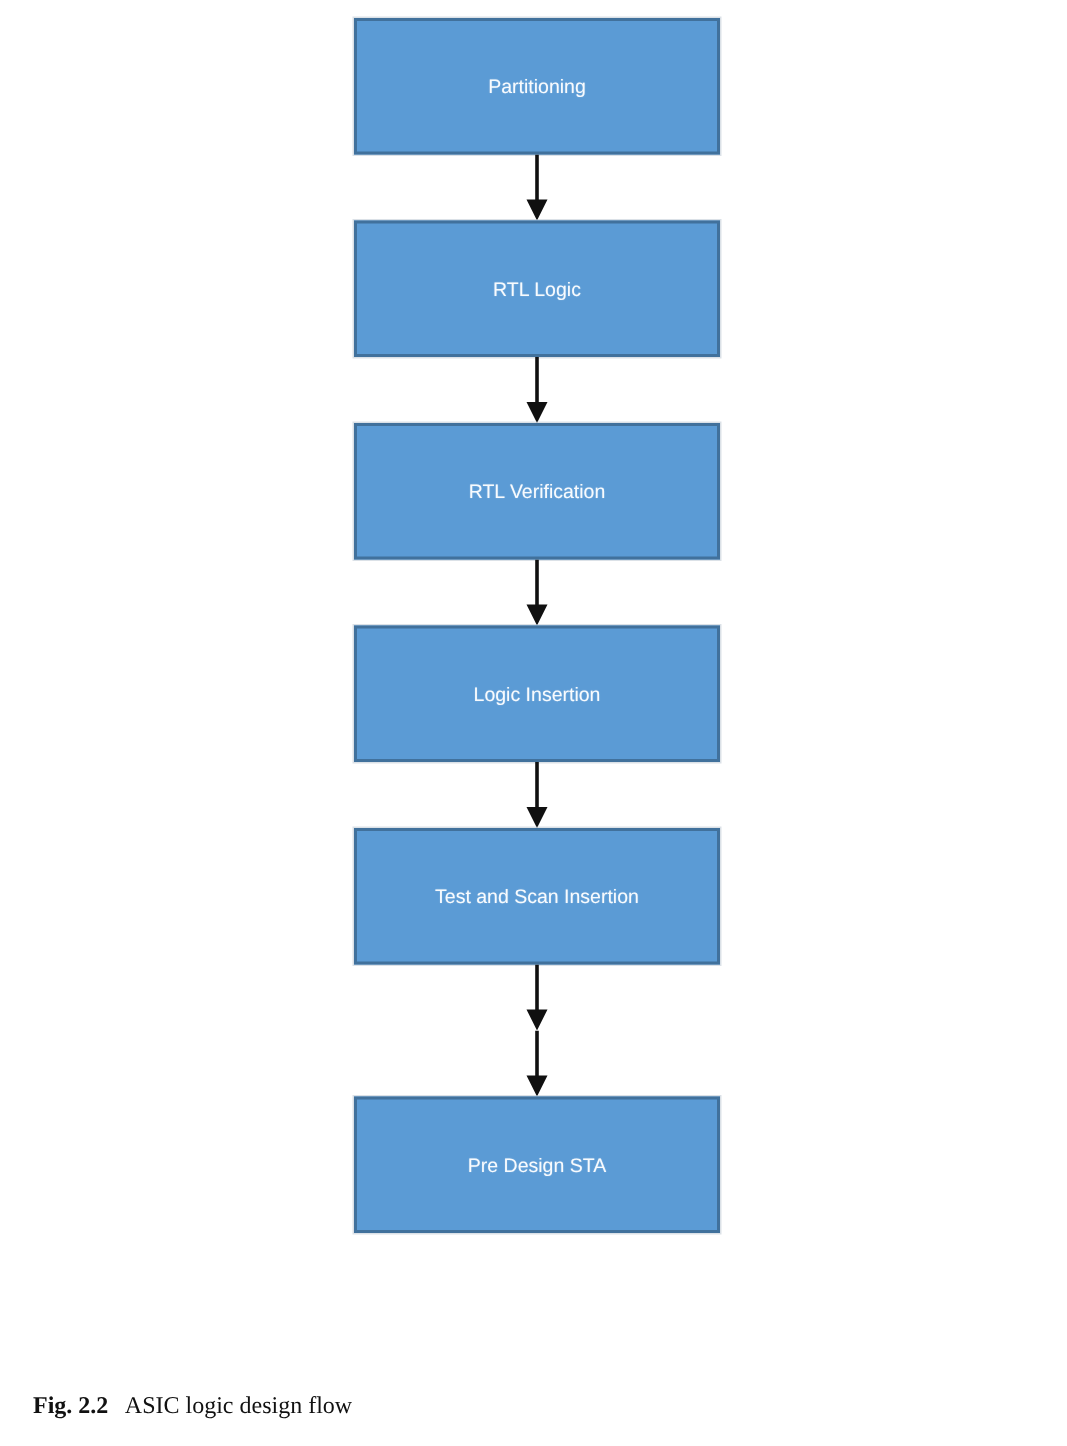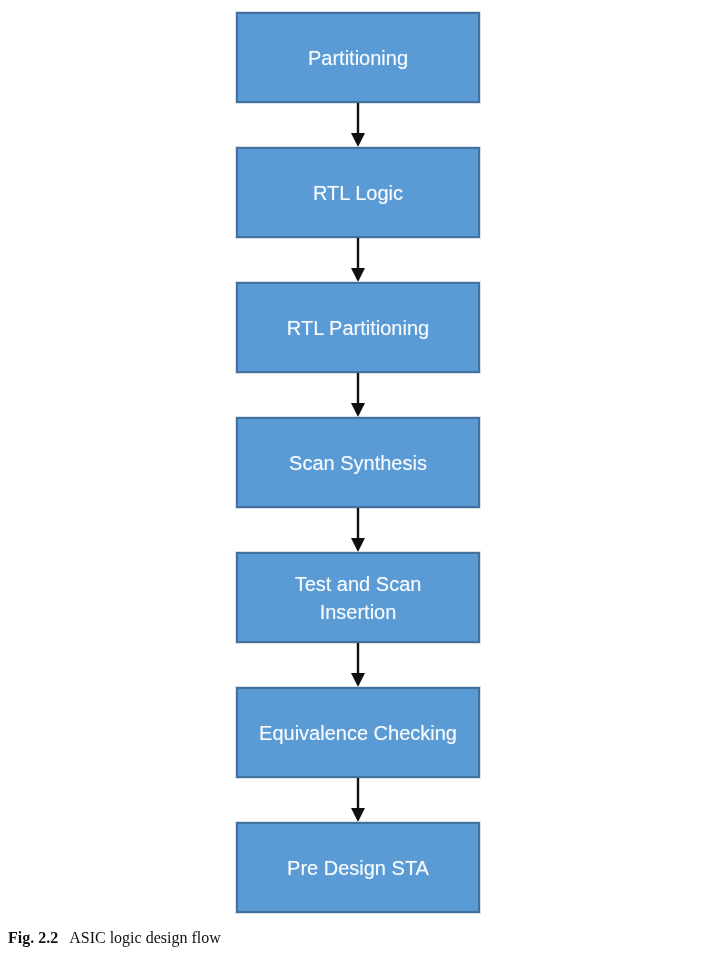"Partitioning" .node-label { font-size: 20px -> 13px }
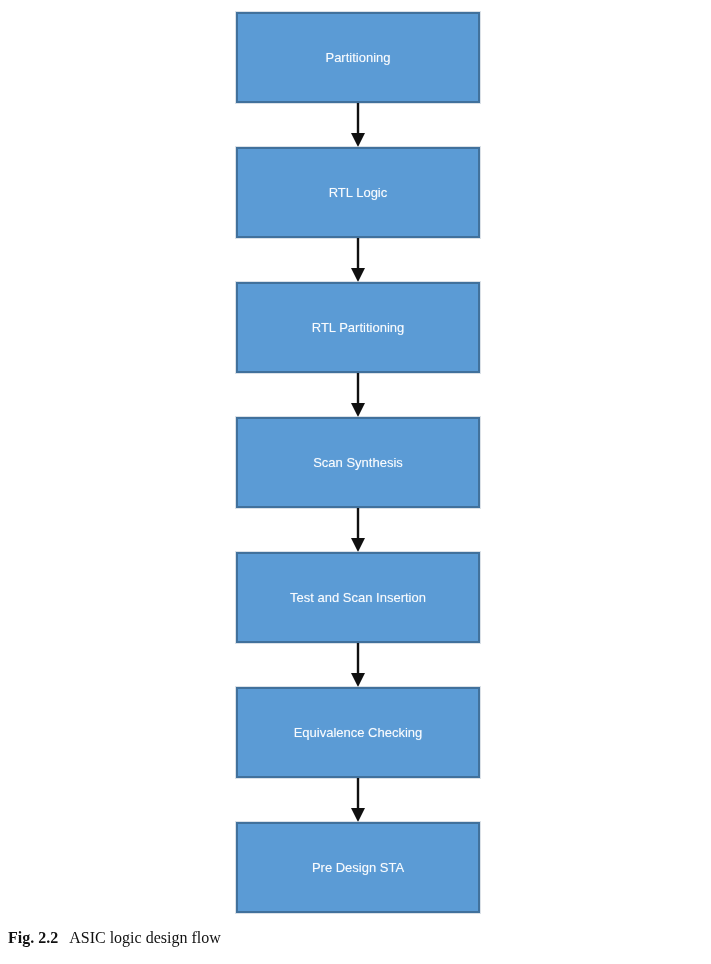"RTL Partitioning" span.node-label { text: Partitioning -> Verification }
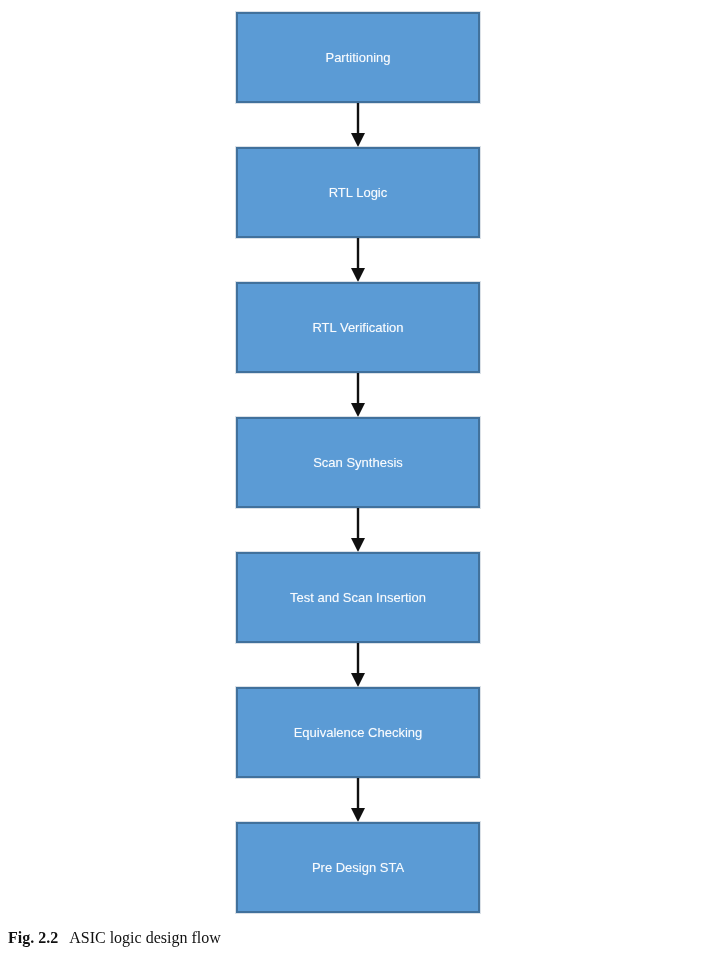"Scan Synthesis" span.node-label { text: Scan Synthesis -> Logic Insertion }
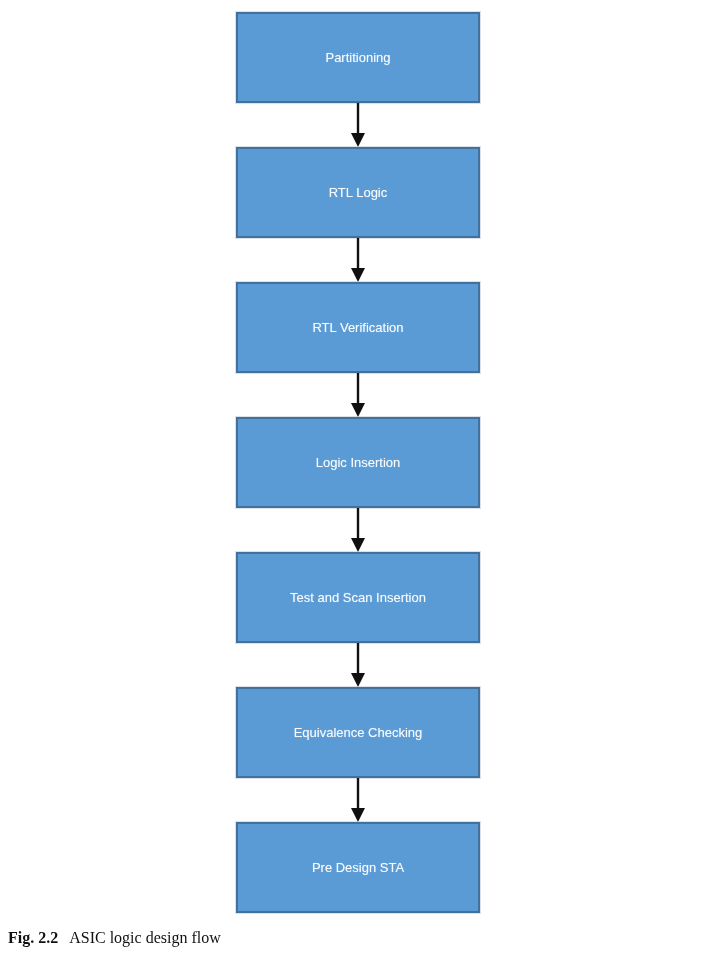"Equivalence Checking" div.flow-node { html: <div> <span>Equivalence Checking</span> </div> -> none }
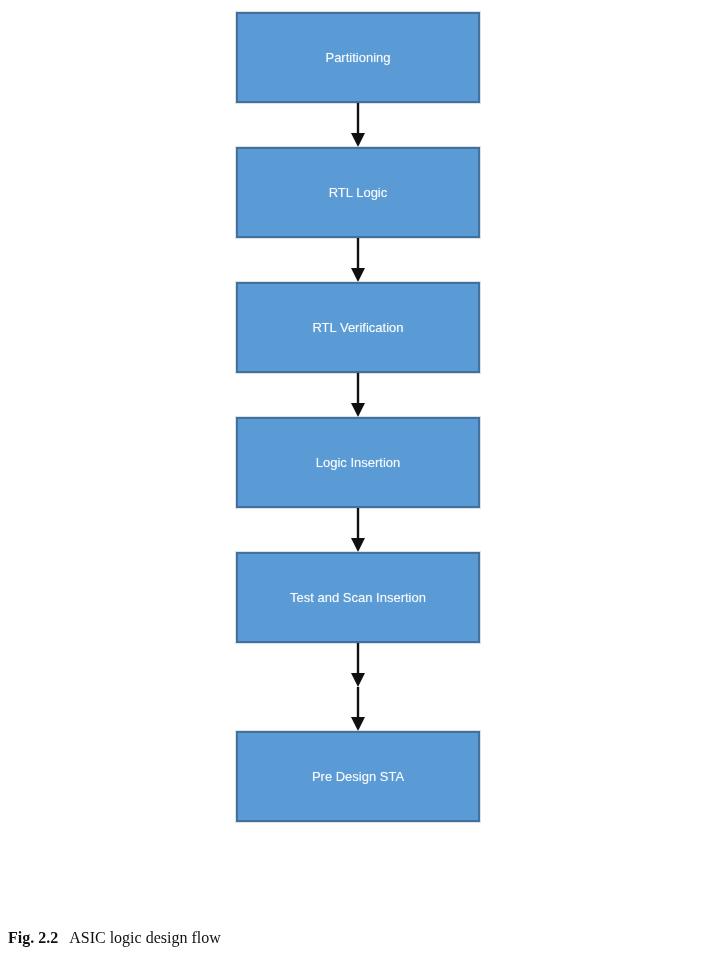"Fig. 2.2 ASIC logic design" .caption { left: 8px -> 22px }
